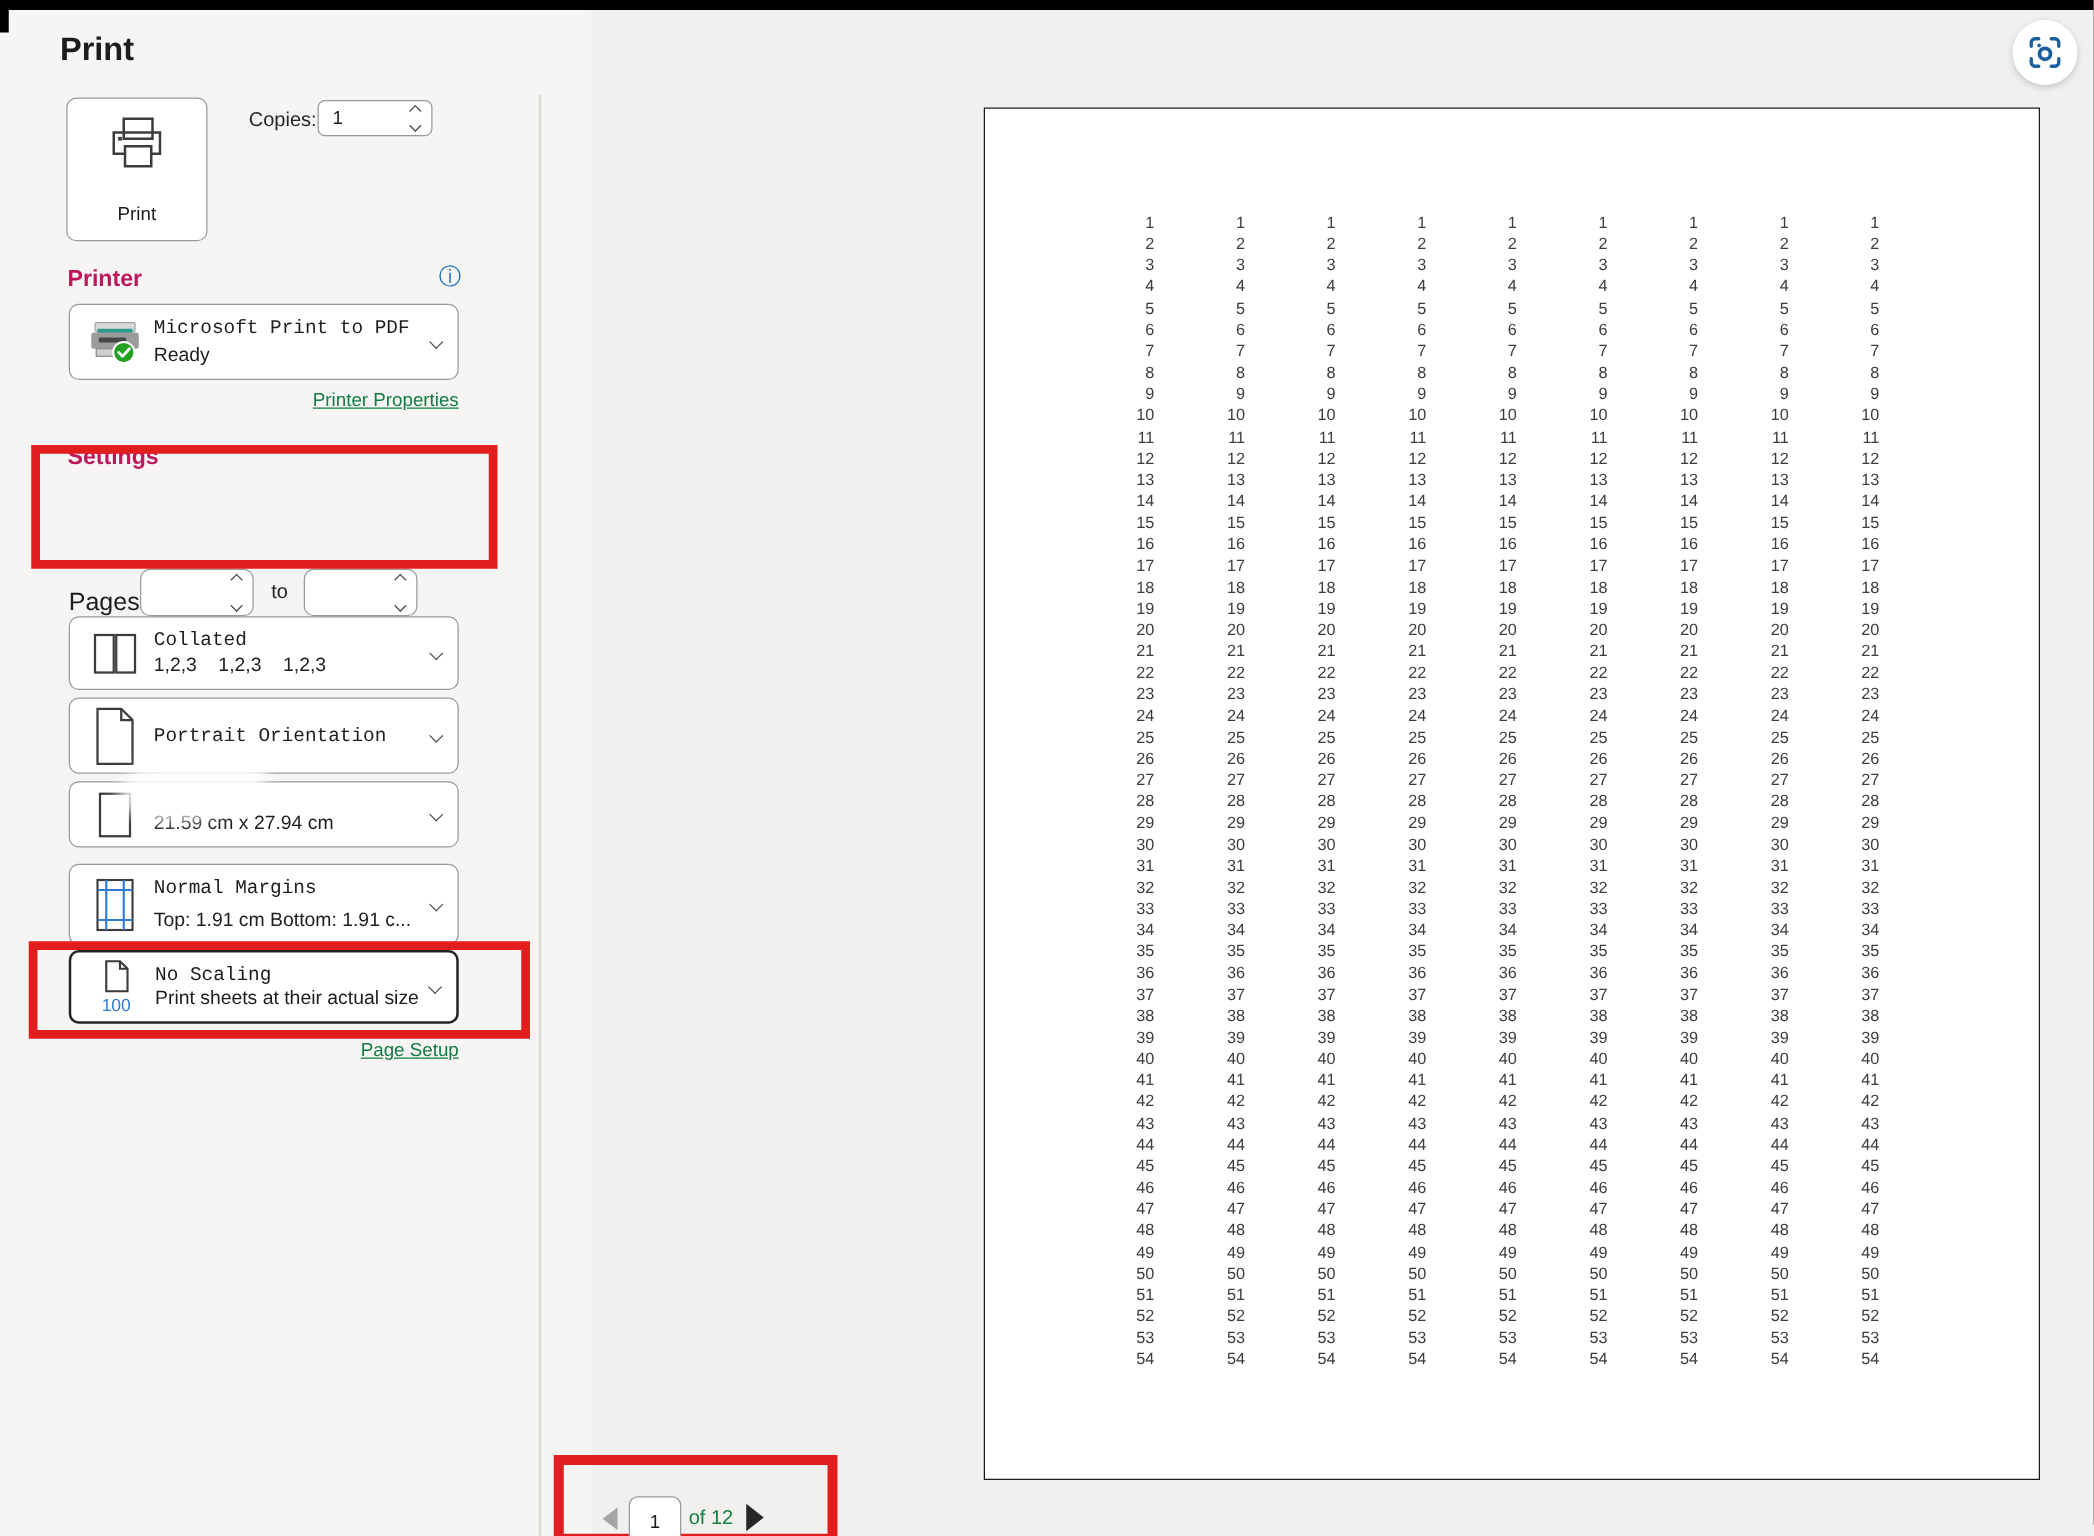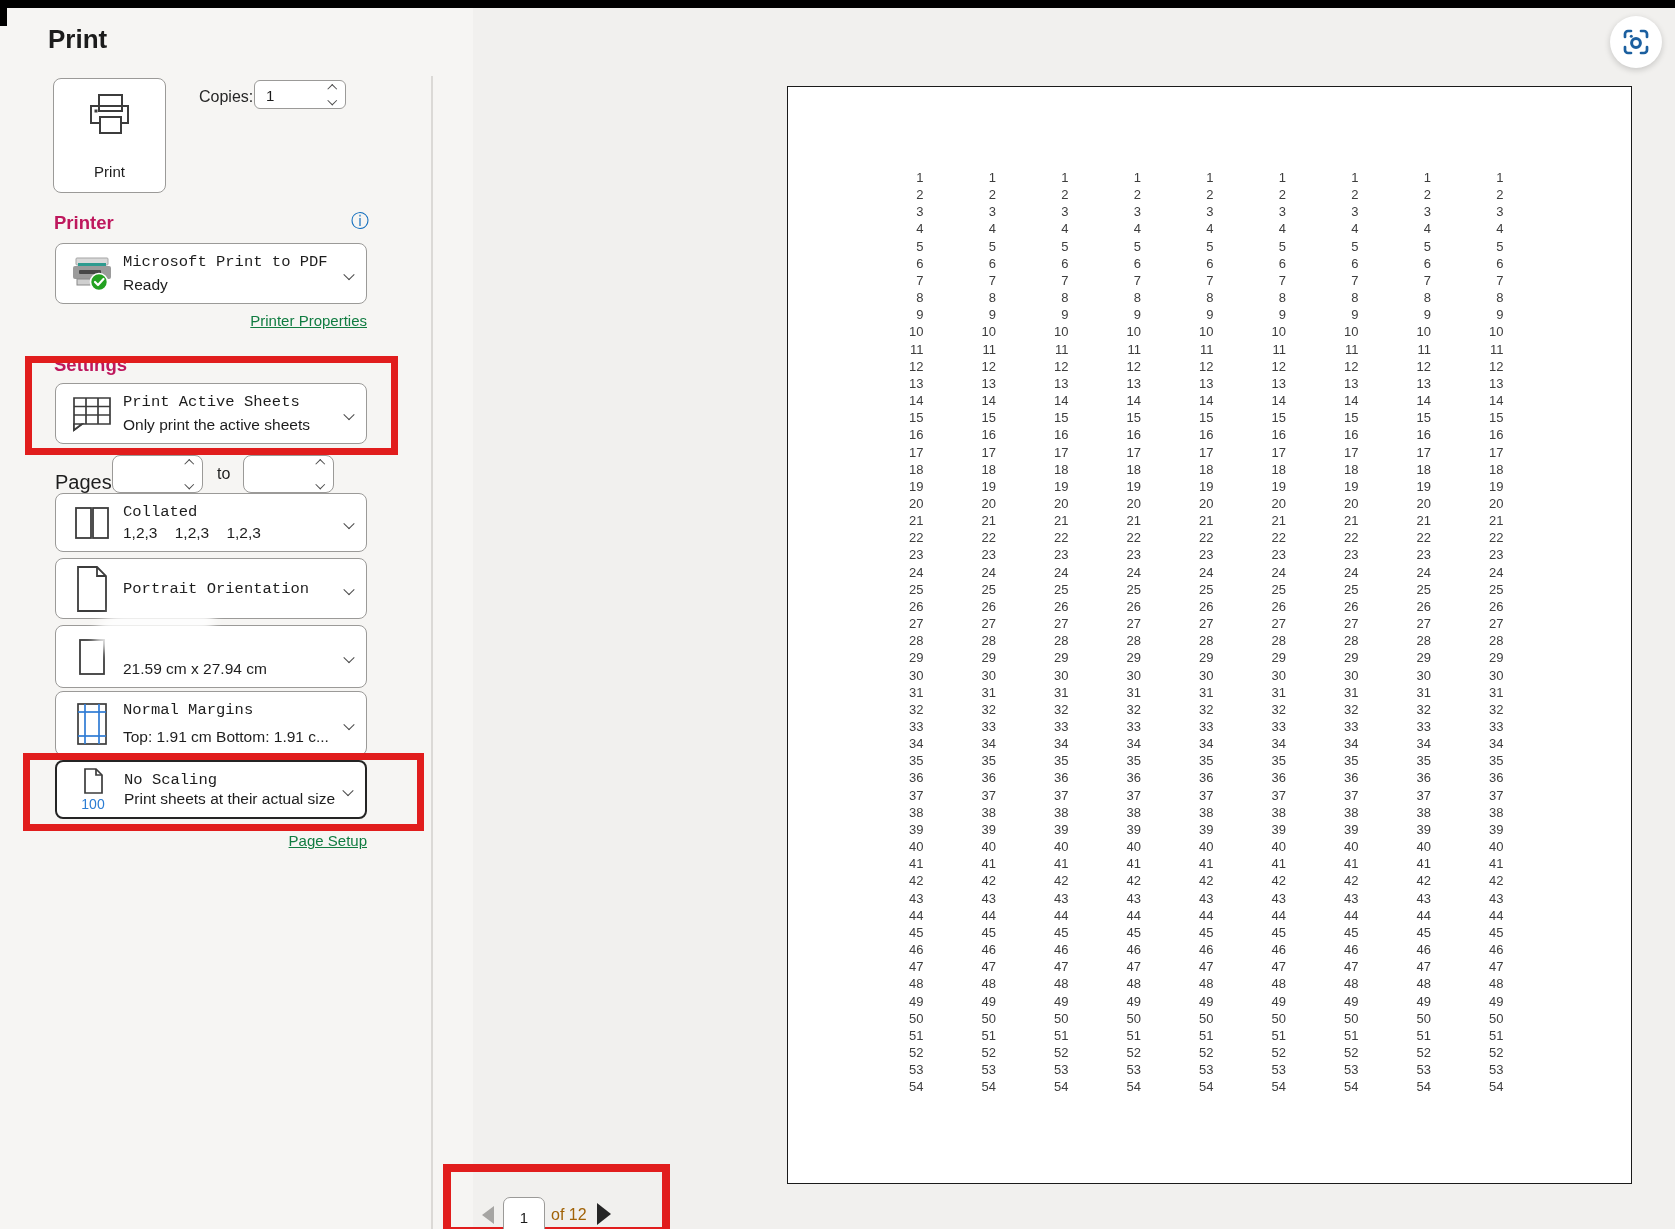"Print Active Sheets" div.select { html: <div> <span> <svg> <path></path> <path></path> <line></line> <line></line> <line></line> <line></line> </svg> </span> <span>Print Active Sheets</span> <span>Only print the active sheets</span> <span><span></span></span> </div> -> none }
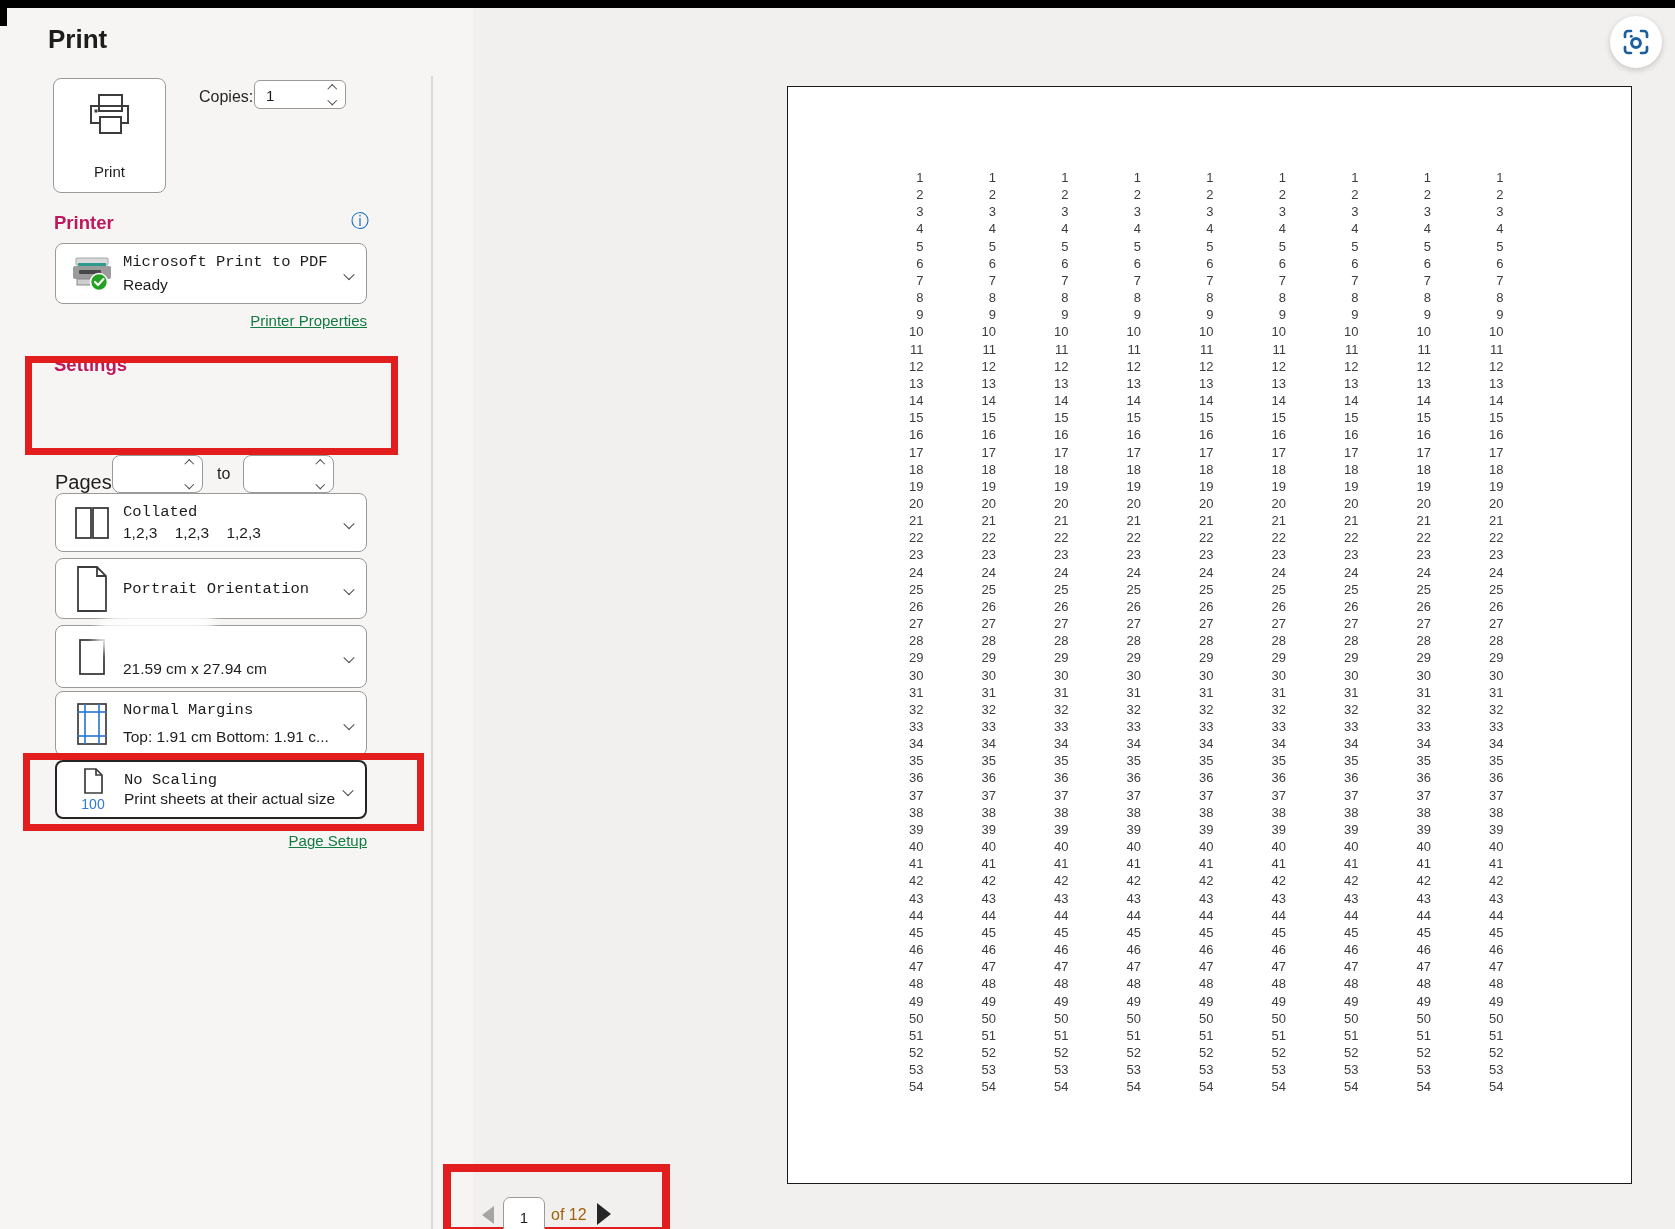"21.59 cm x 27.94 cm" .size-select { height: 63px -> 53px }
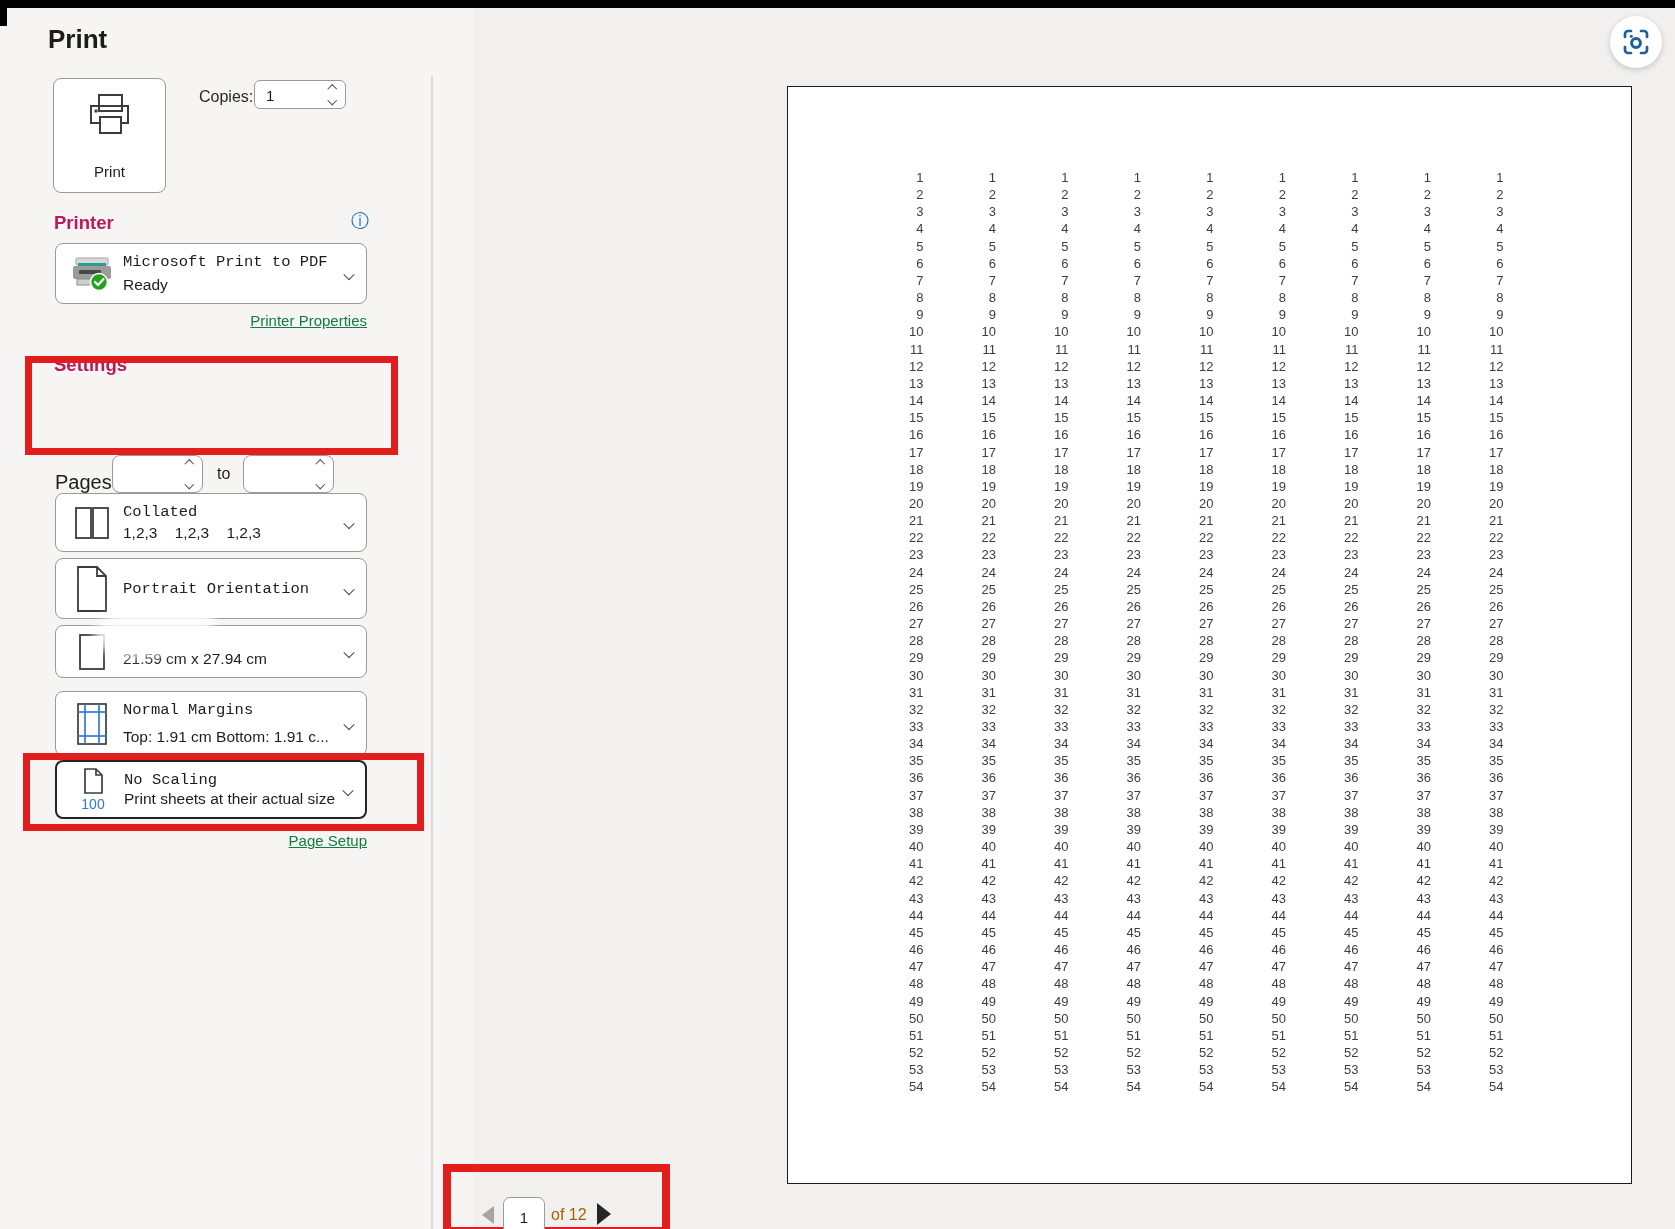"of 12" .of-label { color: #a16207 -> #15803d }
